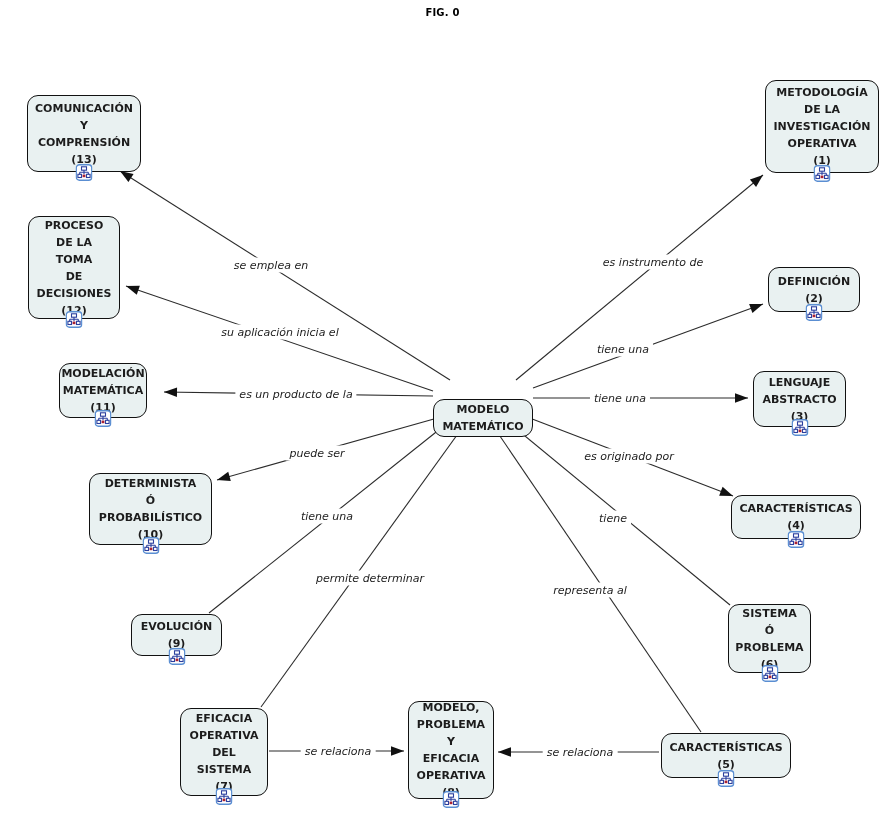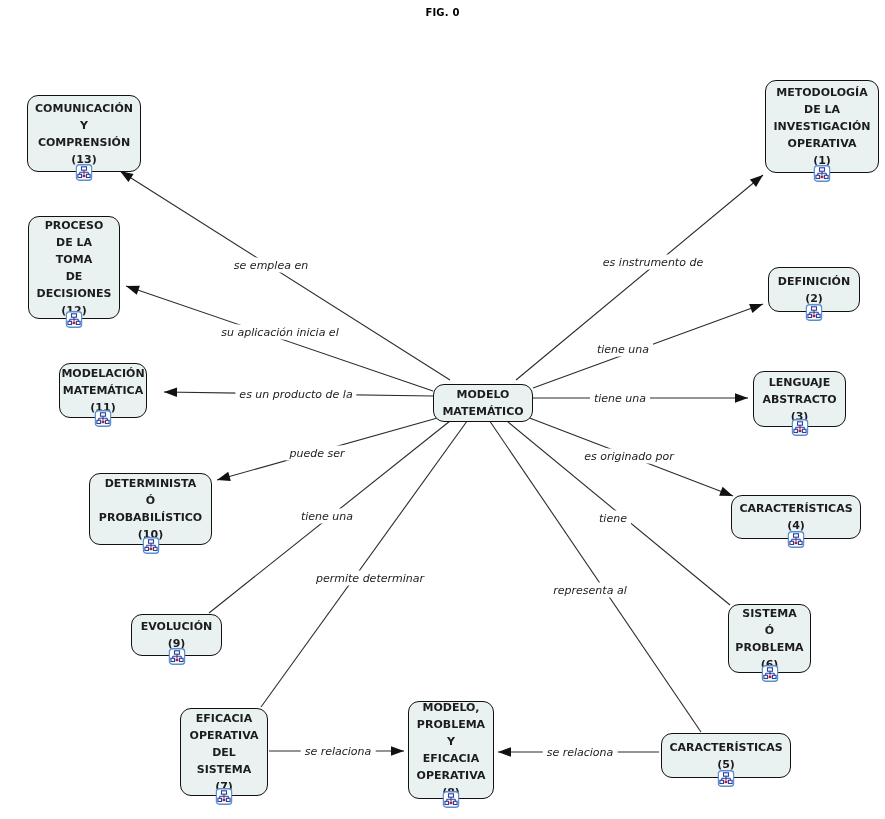"MODELO" div.node { top: 384px -> 399px }
